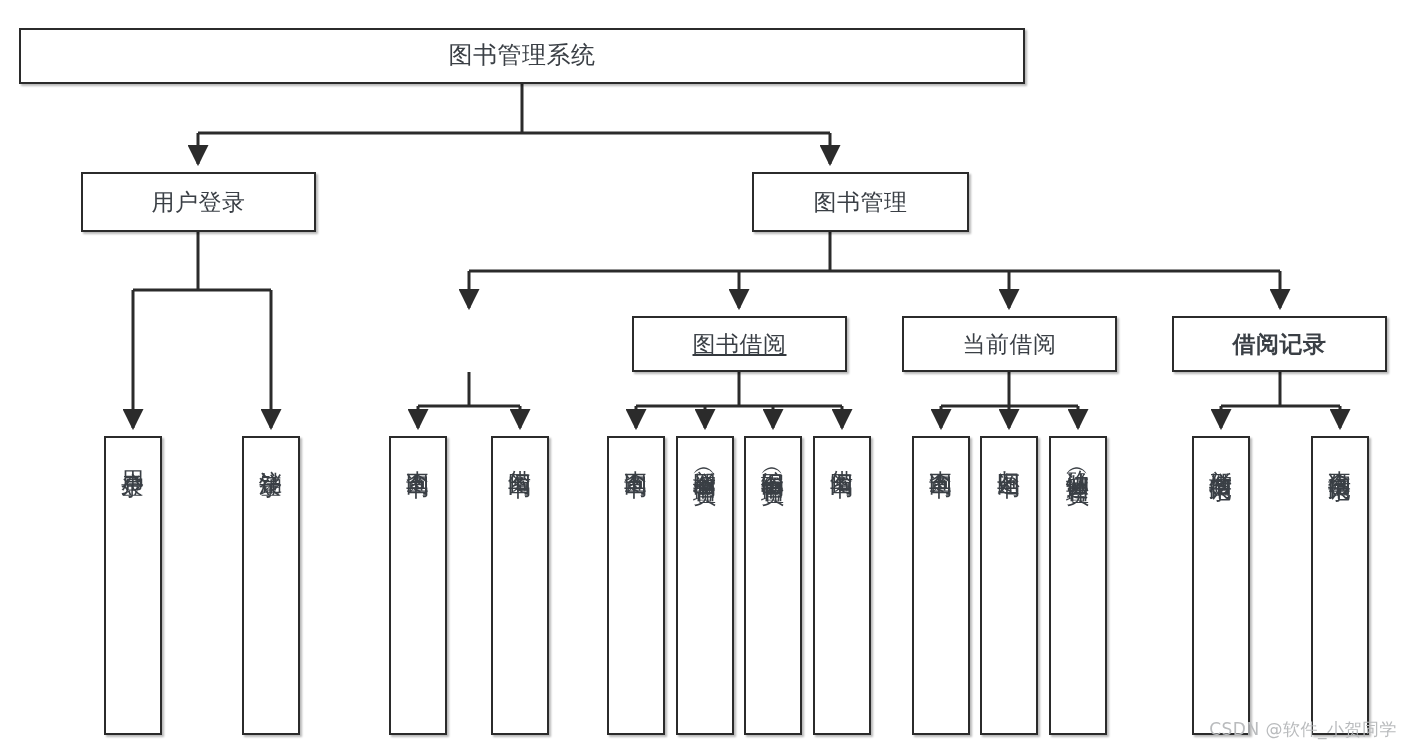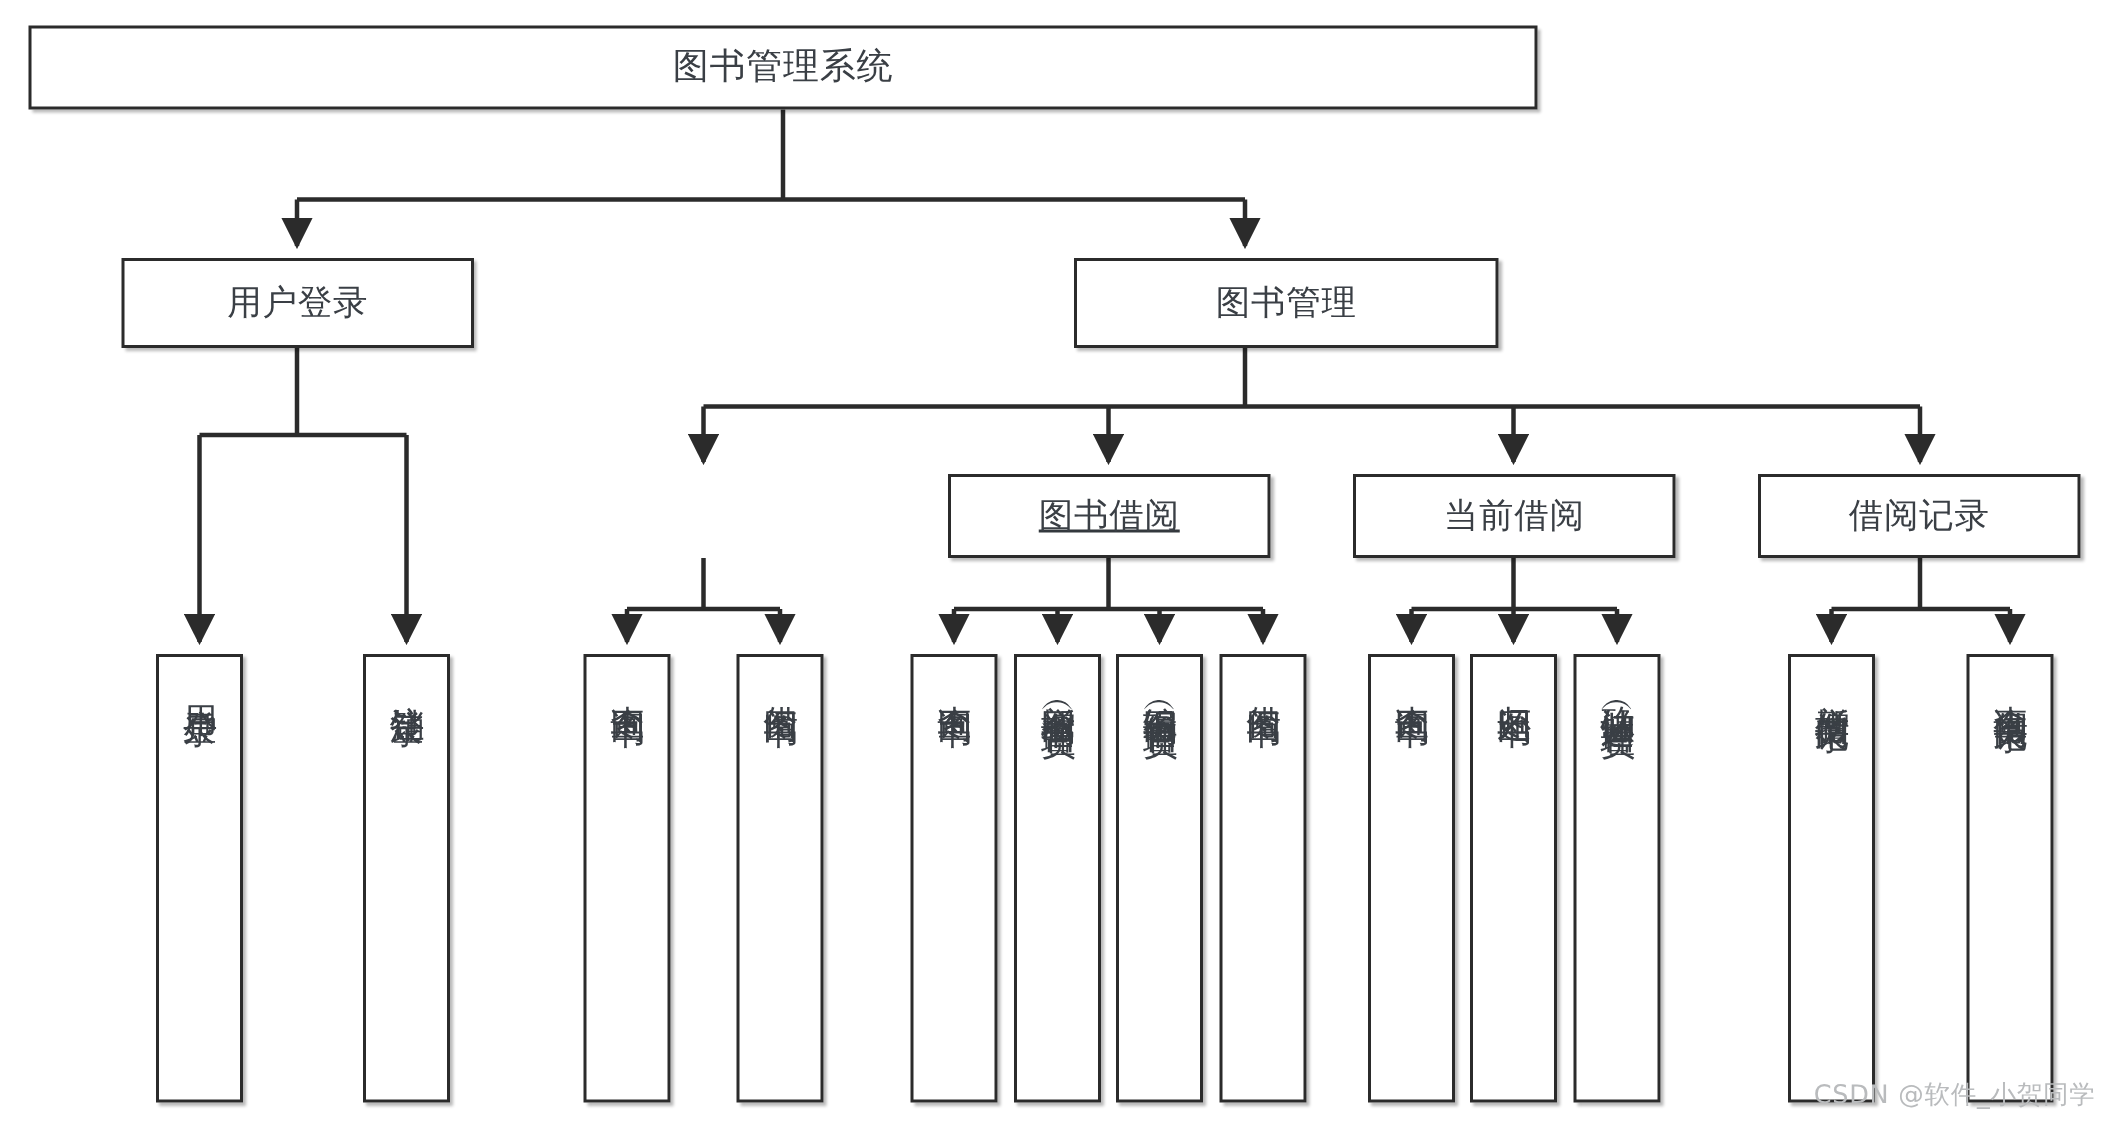"图书管理系统" div.node { top: 17px -> 28px }
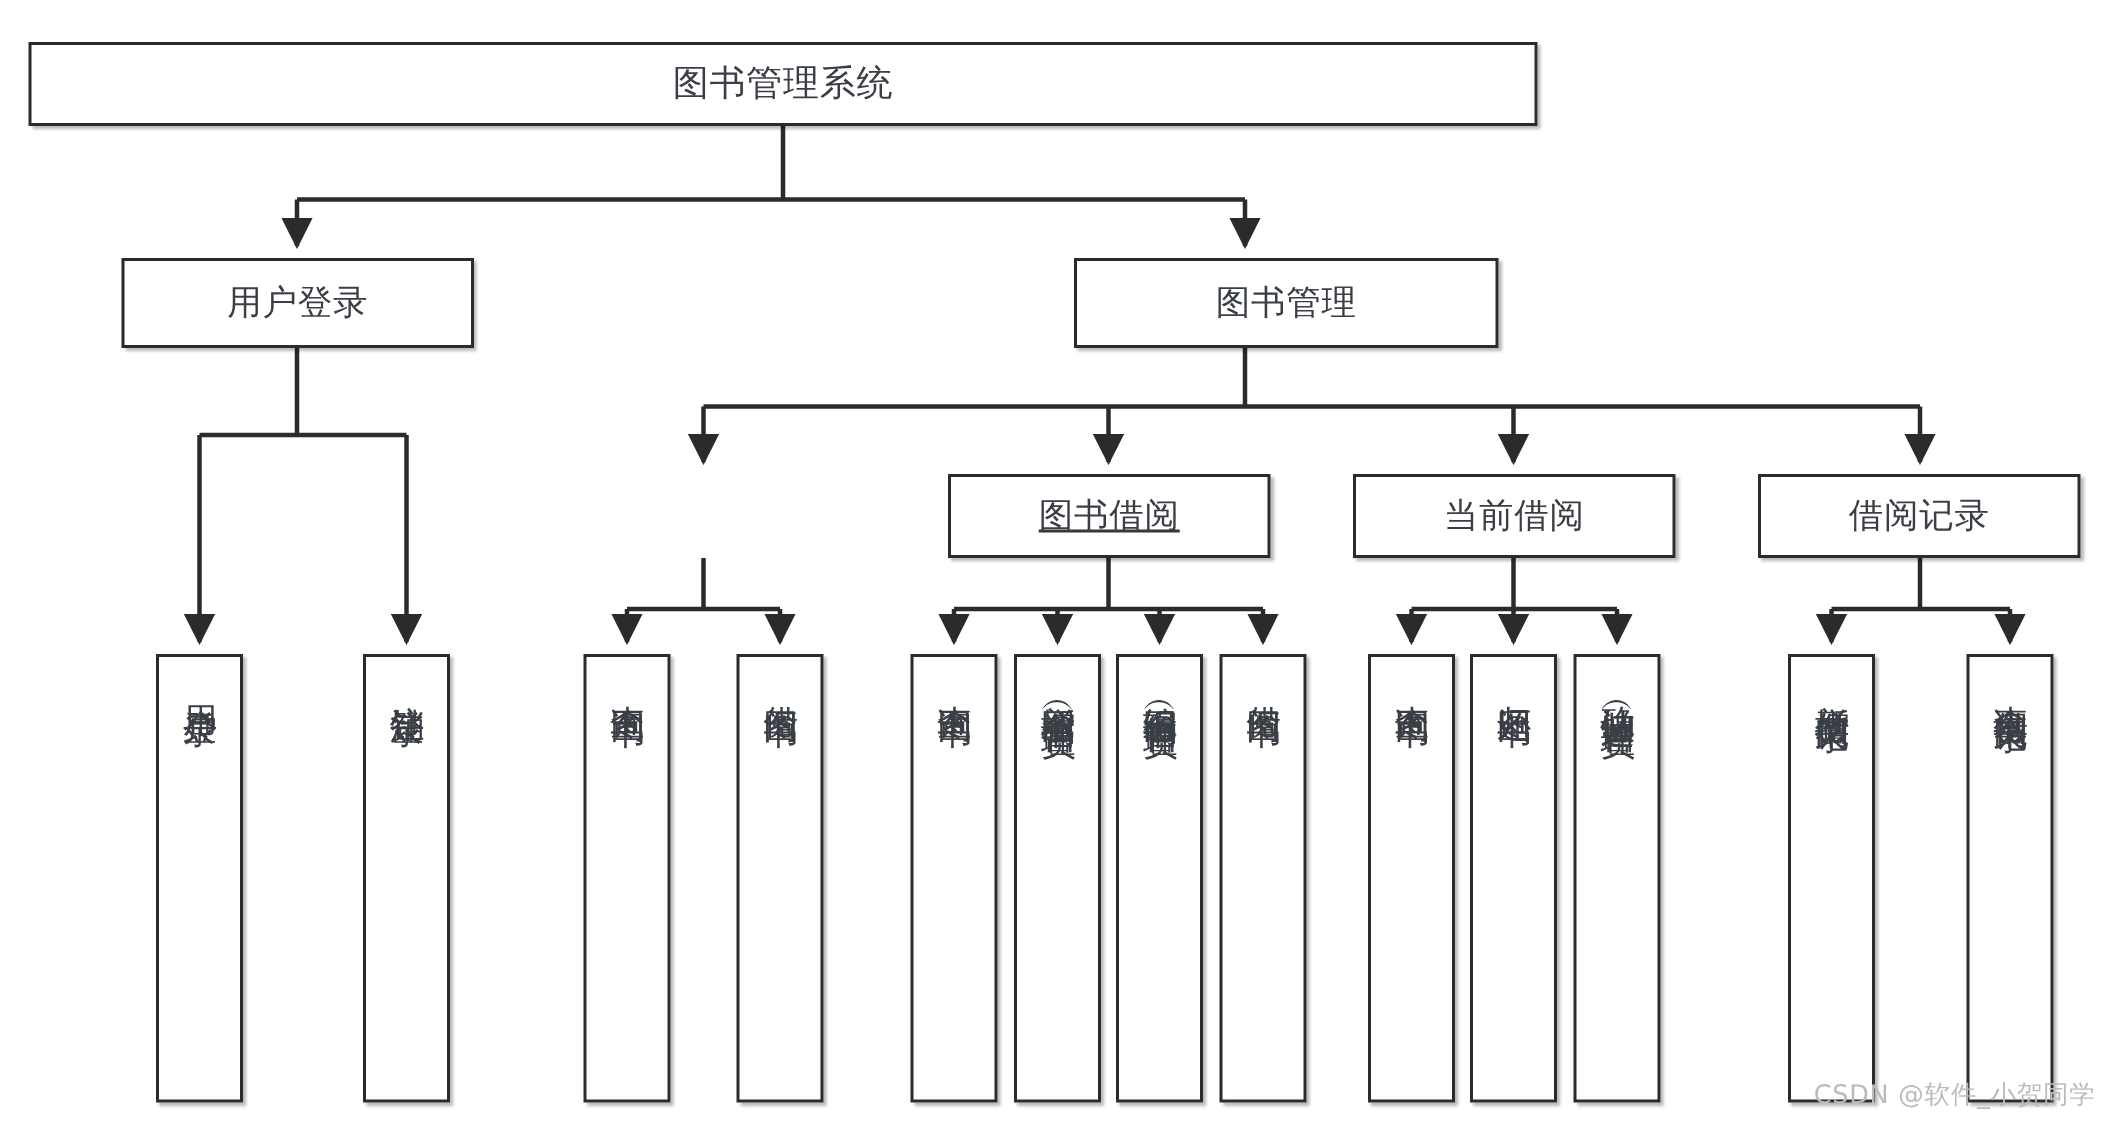"图书管理" div.node { left: 716px -> 752px; width: 283px -> 217px }
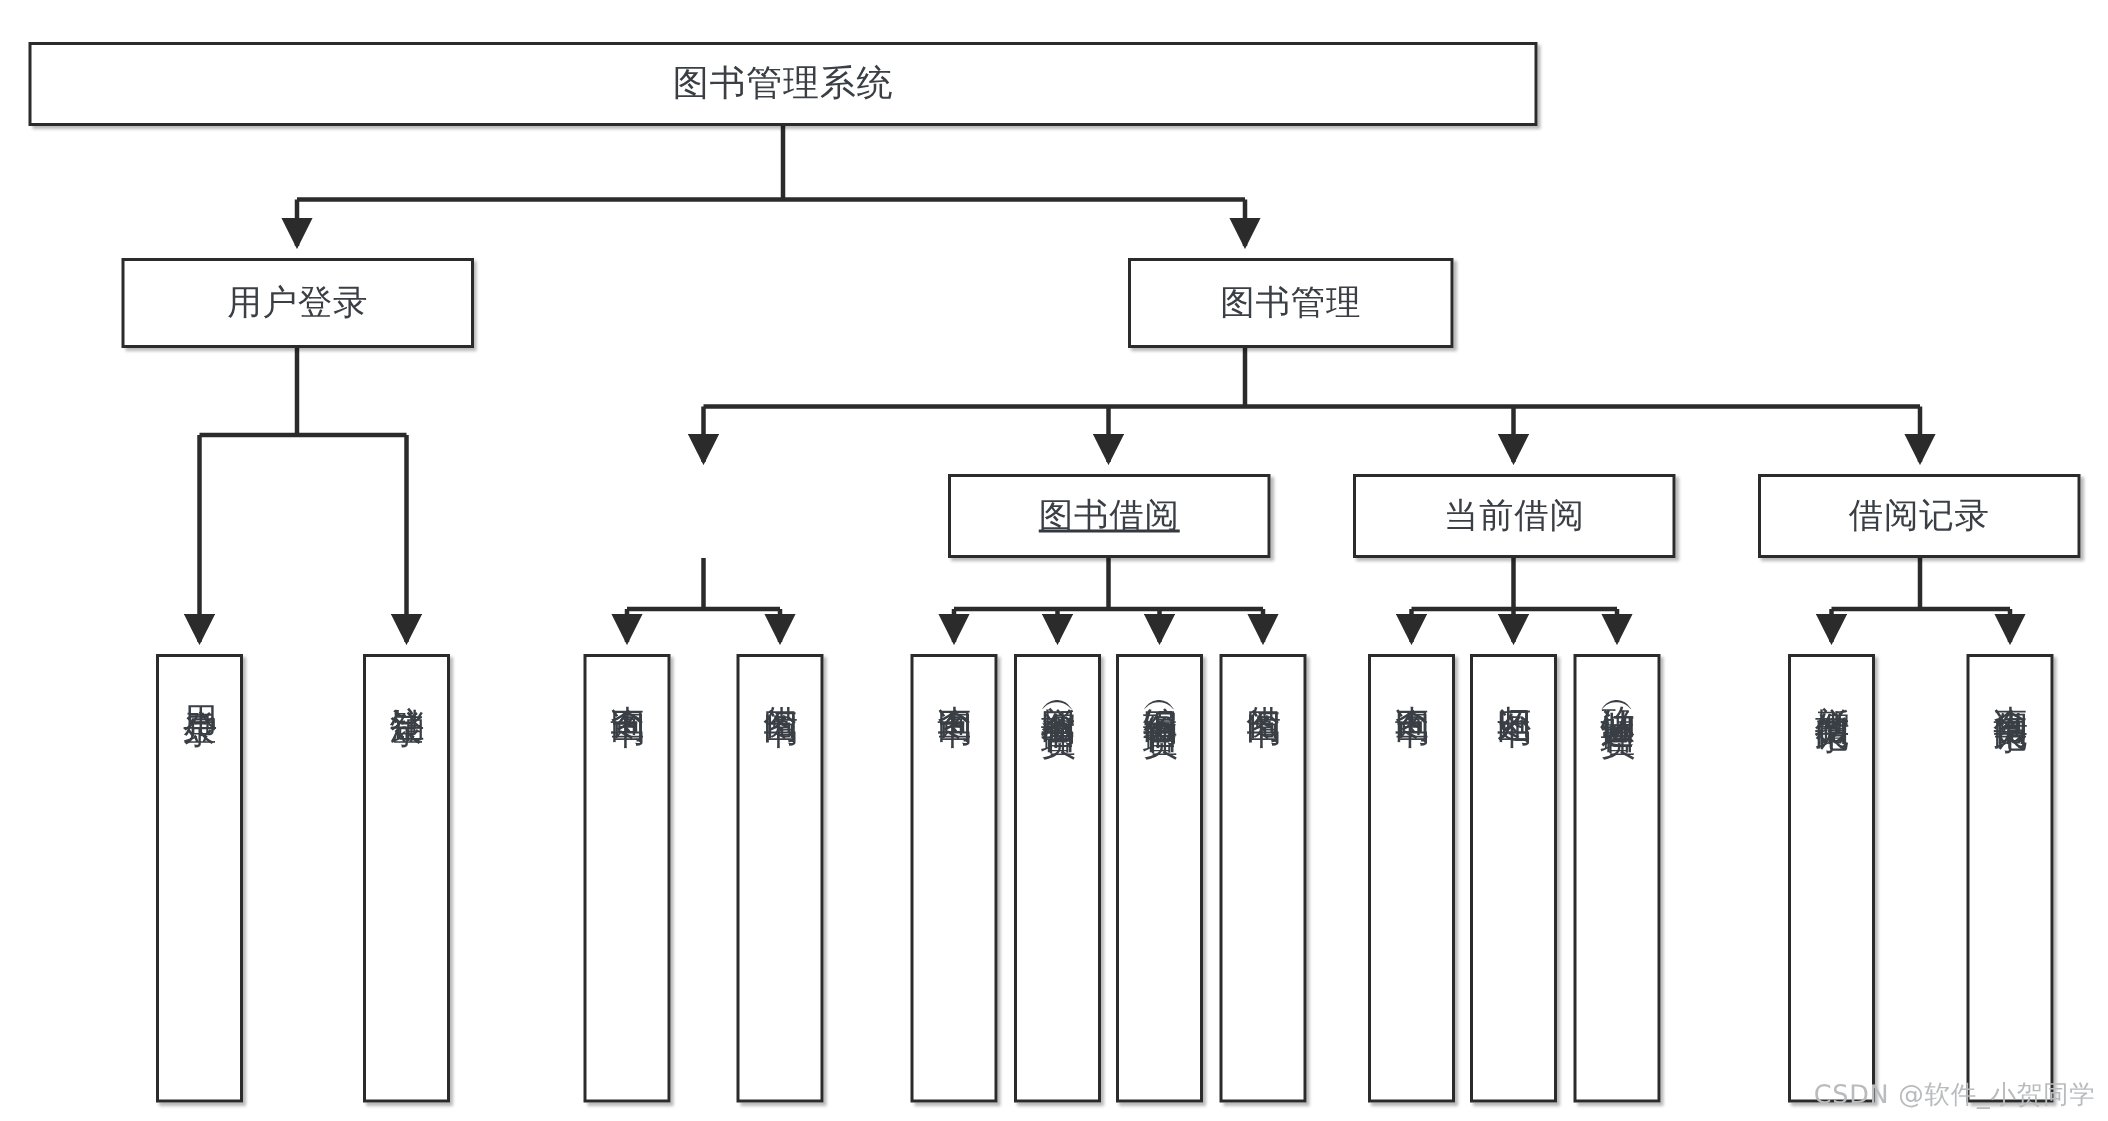"借阅记录" div.node { font-weight: none -> bold }
